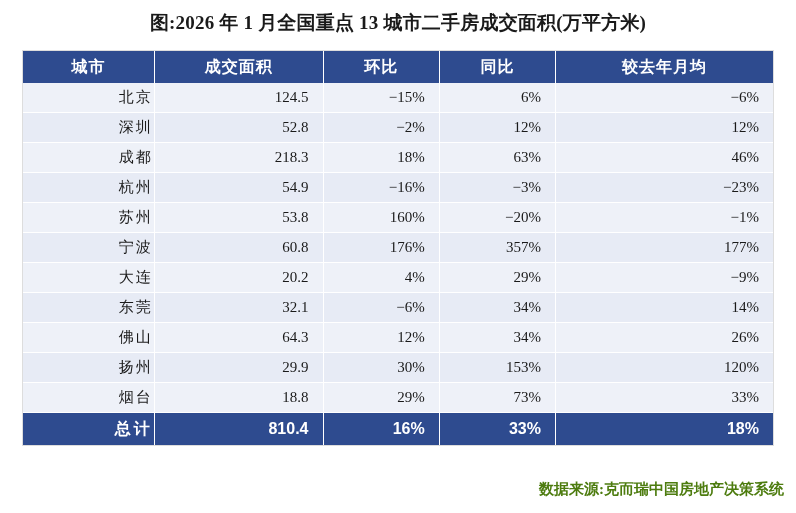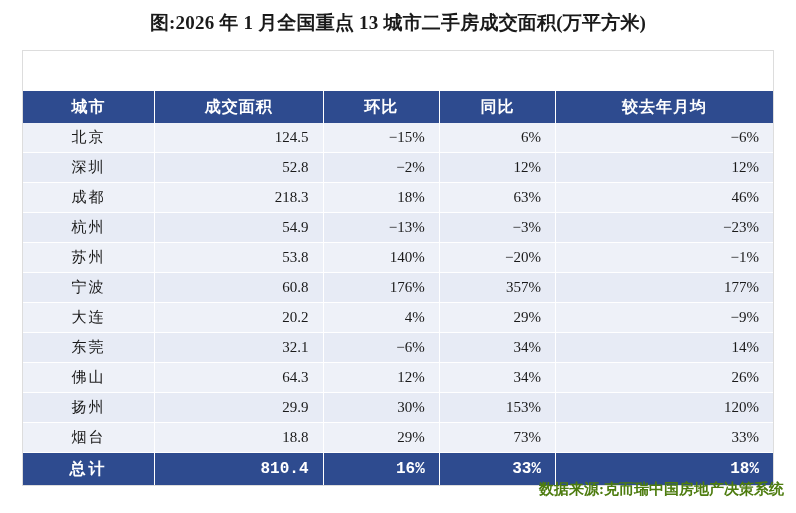"城市" table { margin-top: 40px -> none }
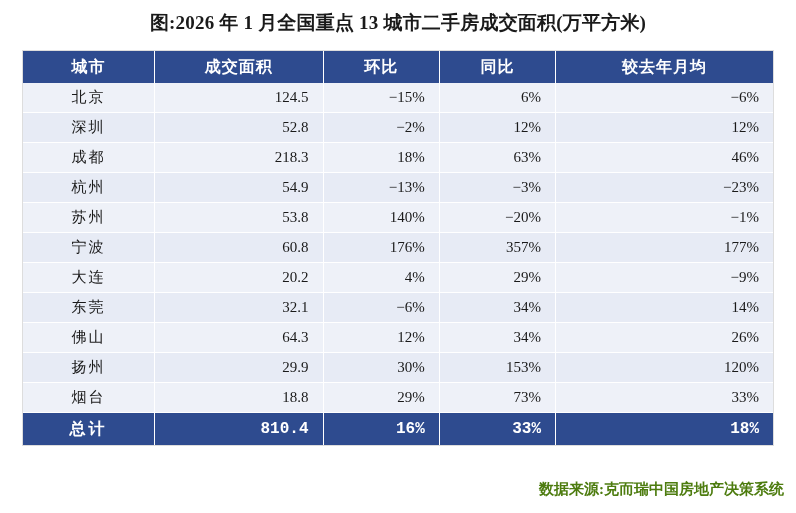"北京" td.city { text-align: center -> right }
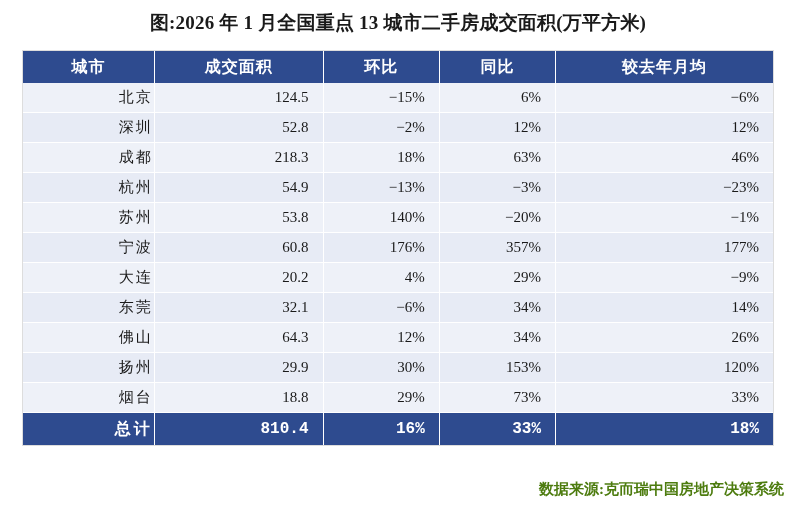"−13%" td.num { text: 13% -> 16% }
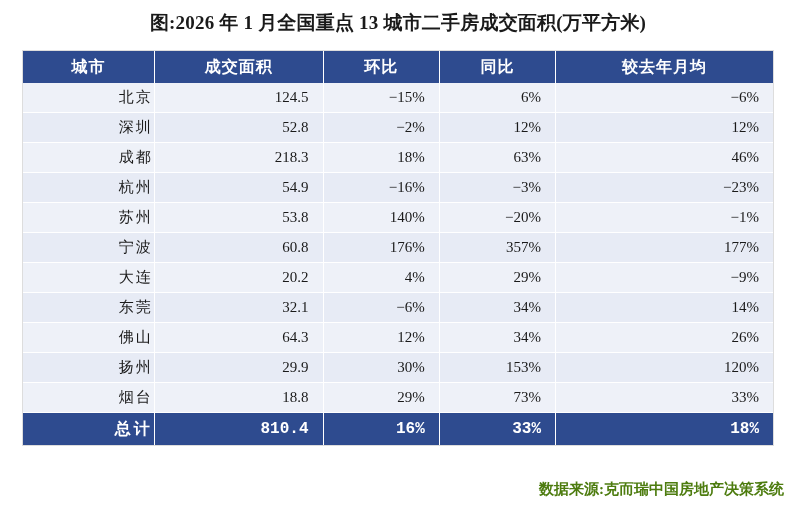"140%" td.num { text: 140% -> 160% }
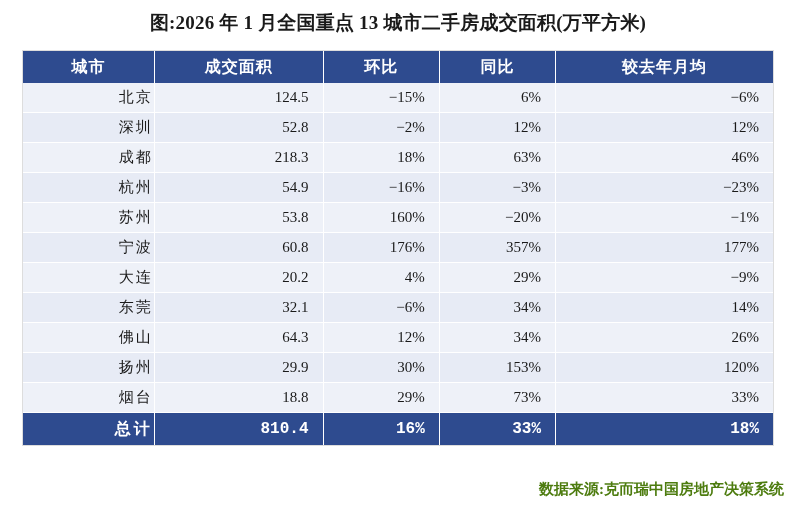"总计" tfoot td { font-family: Liberation Mono, monospace -> Liberation Sans, sans-serif }
